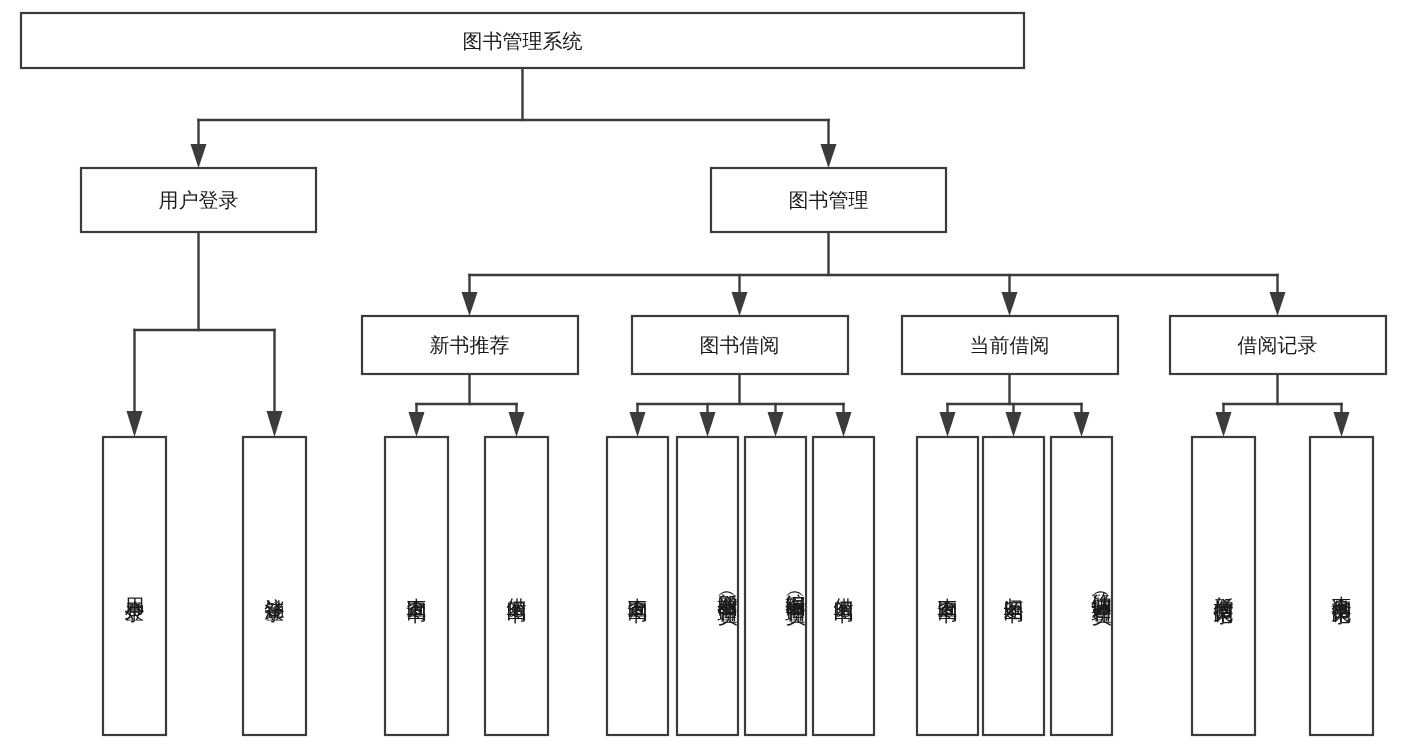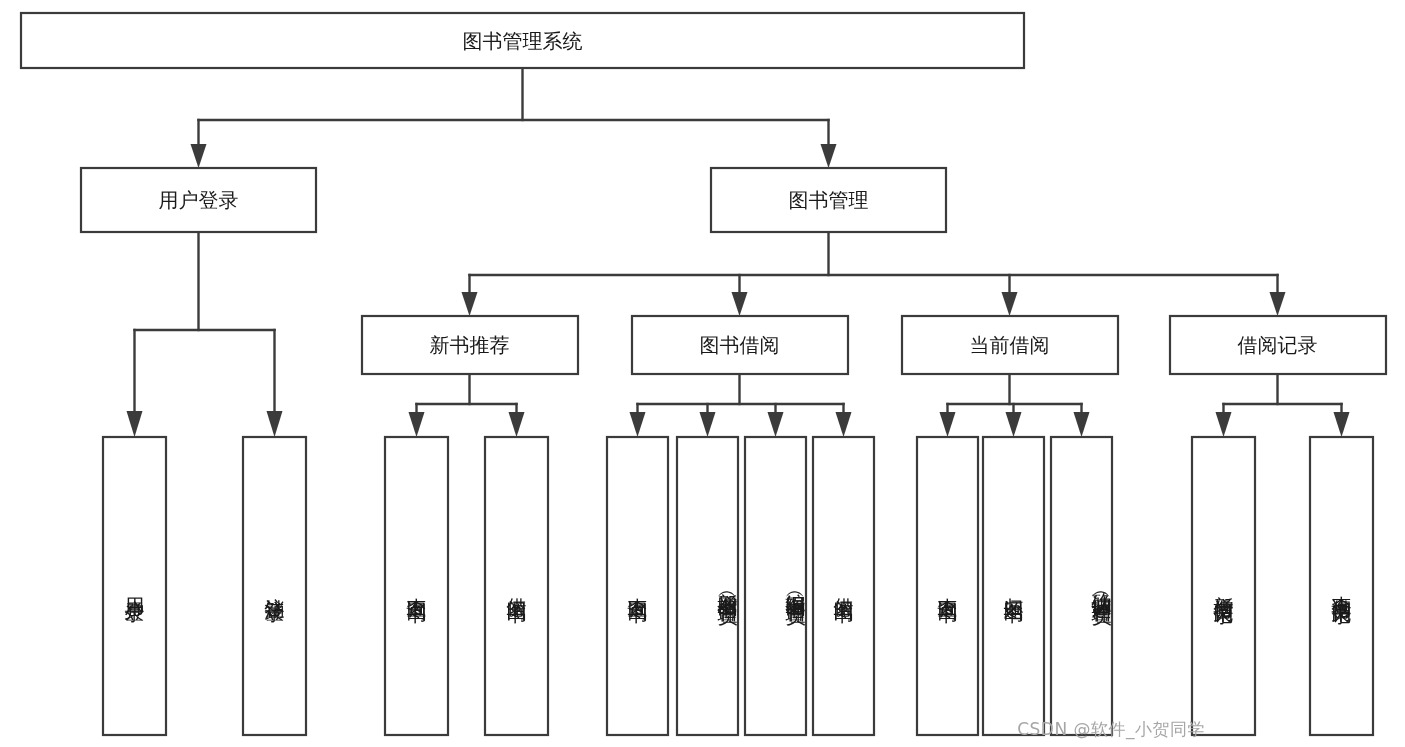"CSDN @软件_小贺同学" div.watermark { html: <div>CSDN @软件_小贺同学</div> -> none }
